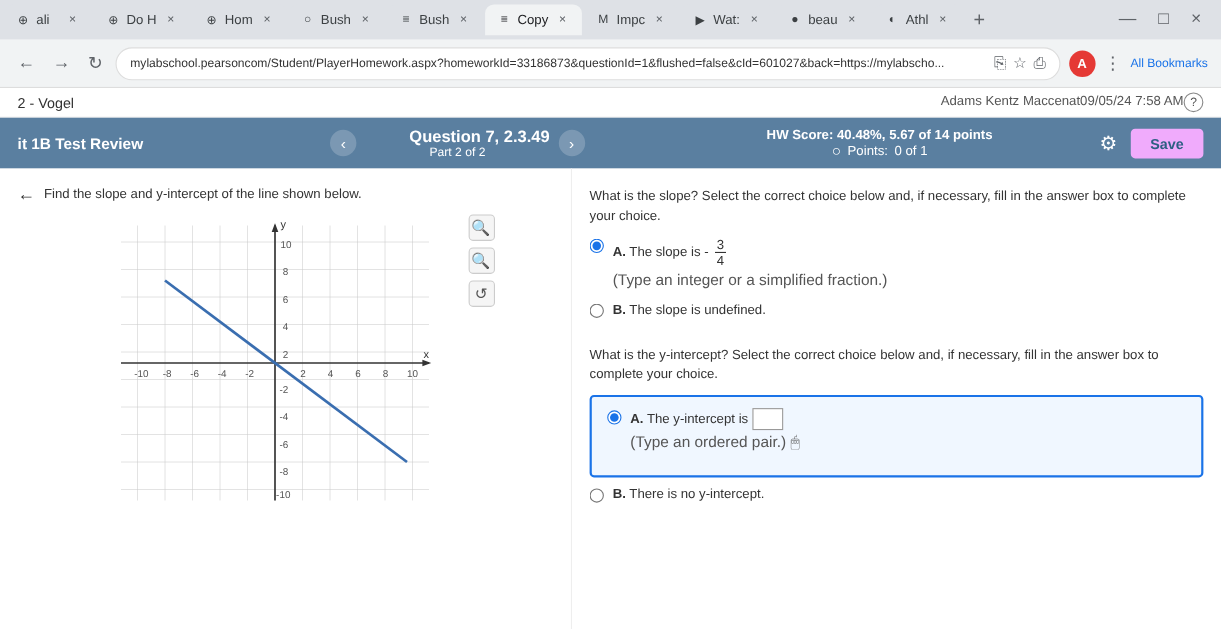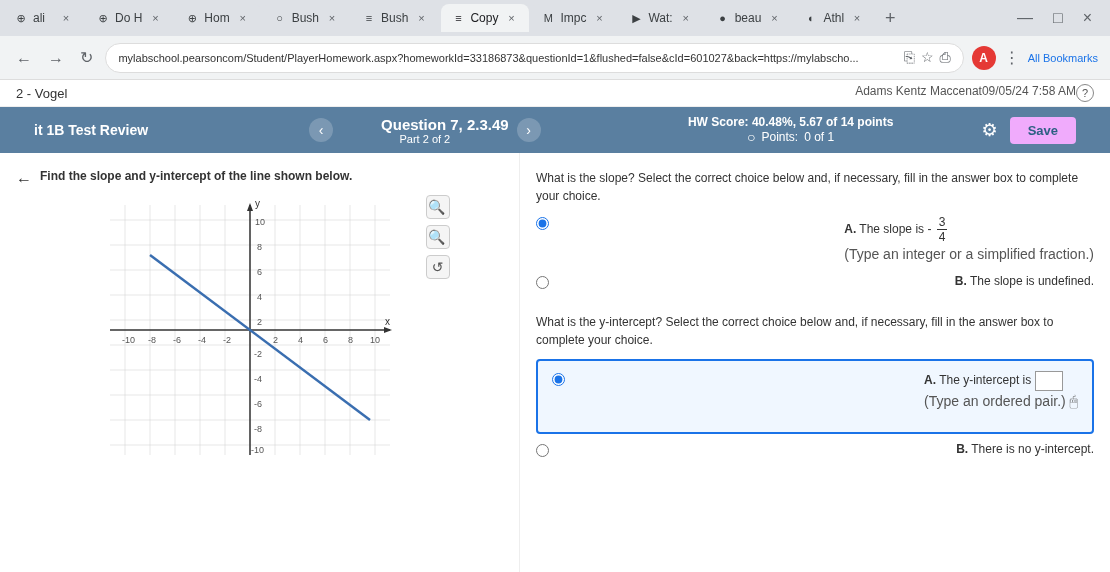"it 1B Test Review" .question-header { padding: 8px 34px -> 8px 16px }
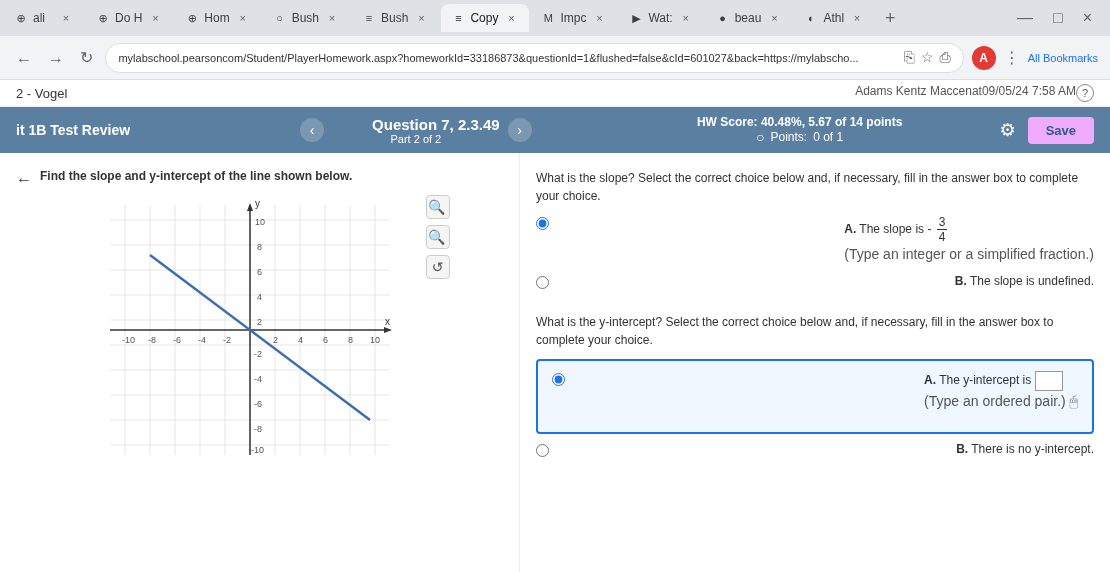"Find the slope and y-intercept" .question-text { font-weight: bold -> none }
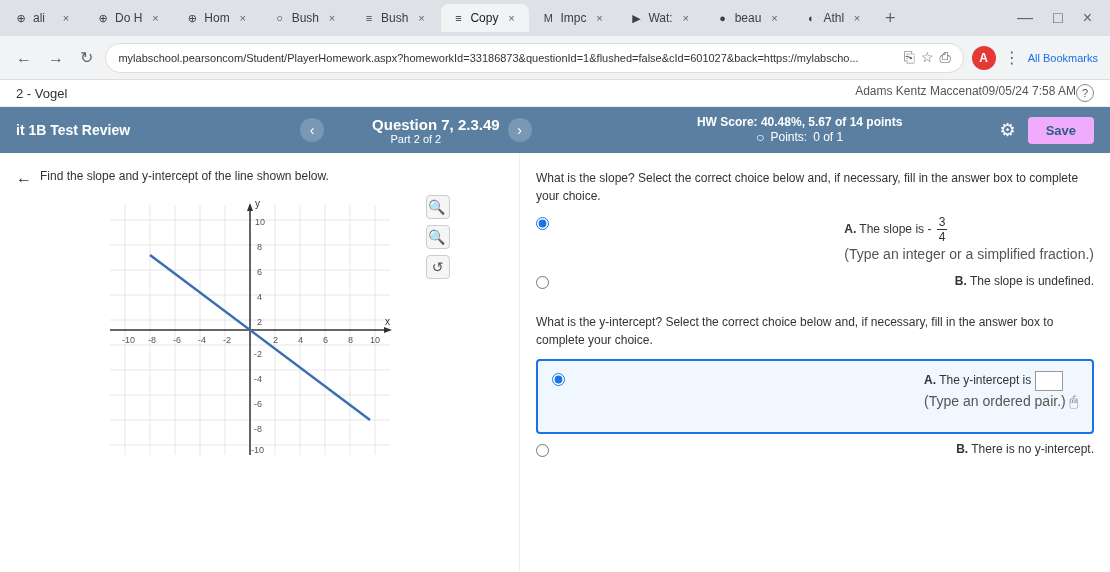"A. The slope is -" .answer-option { justify-content: space-between -> none }
